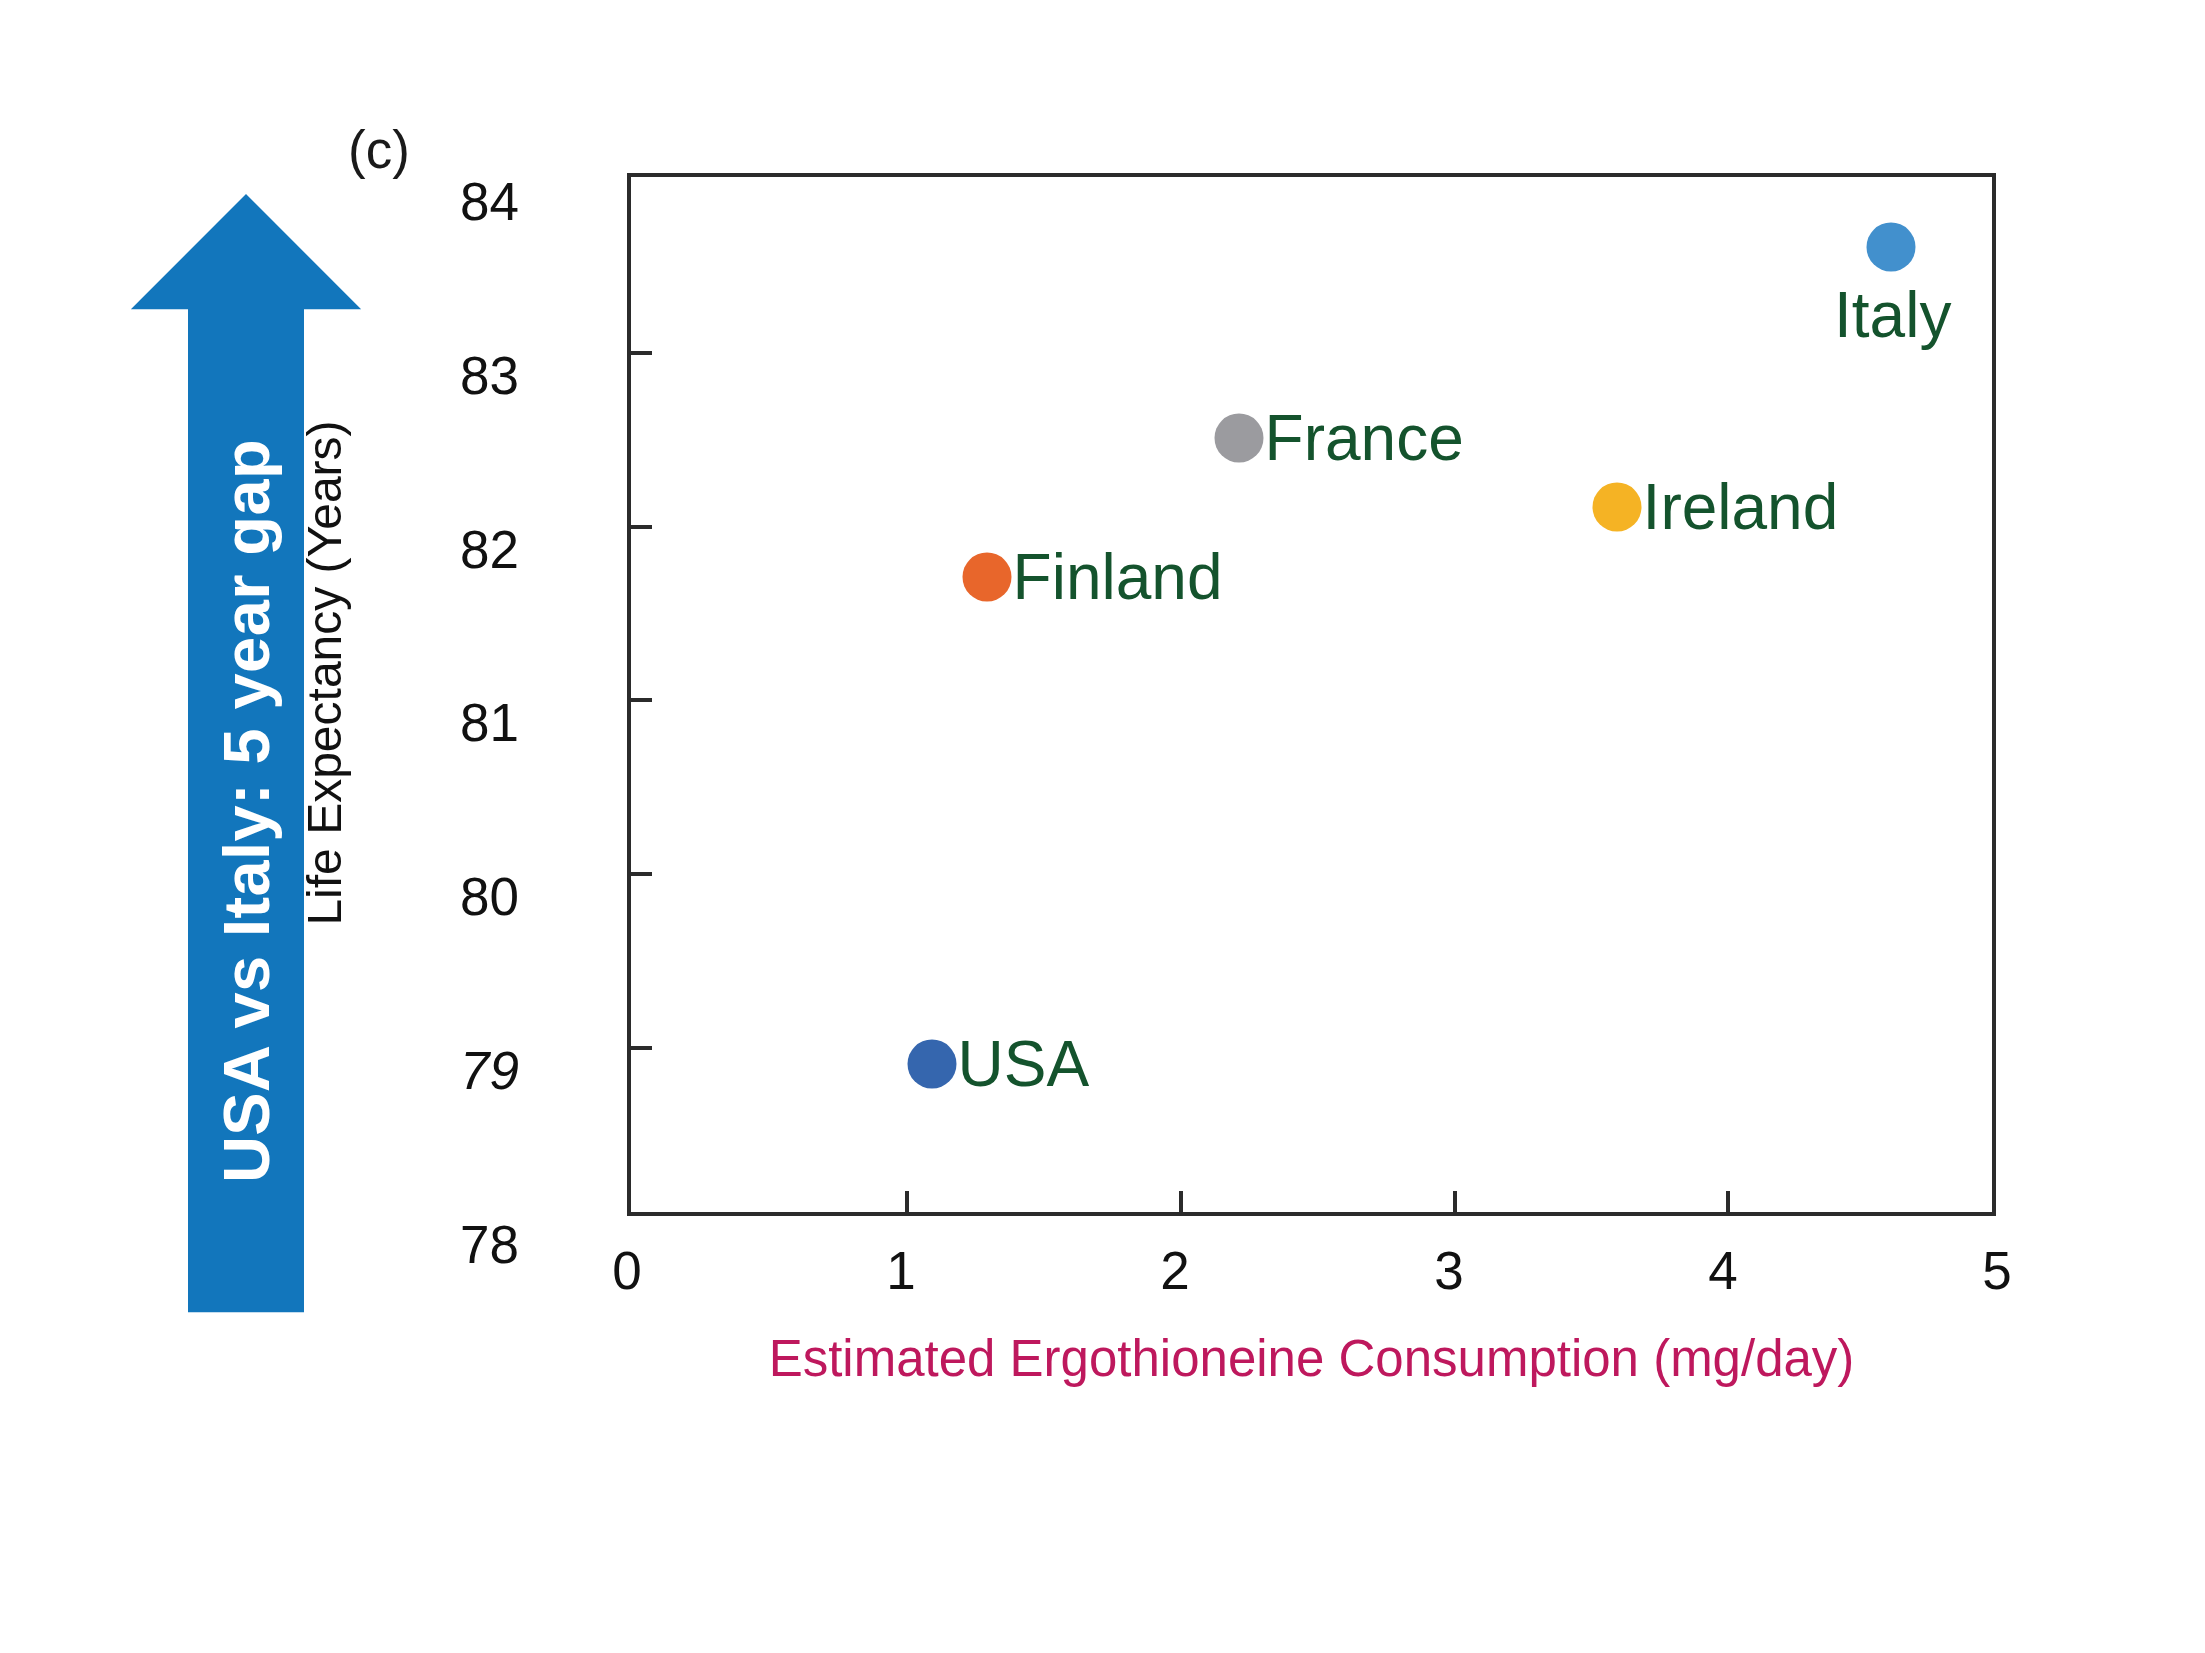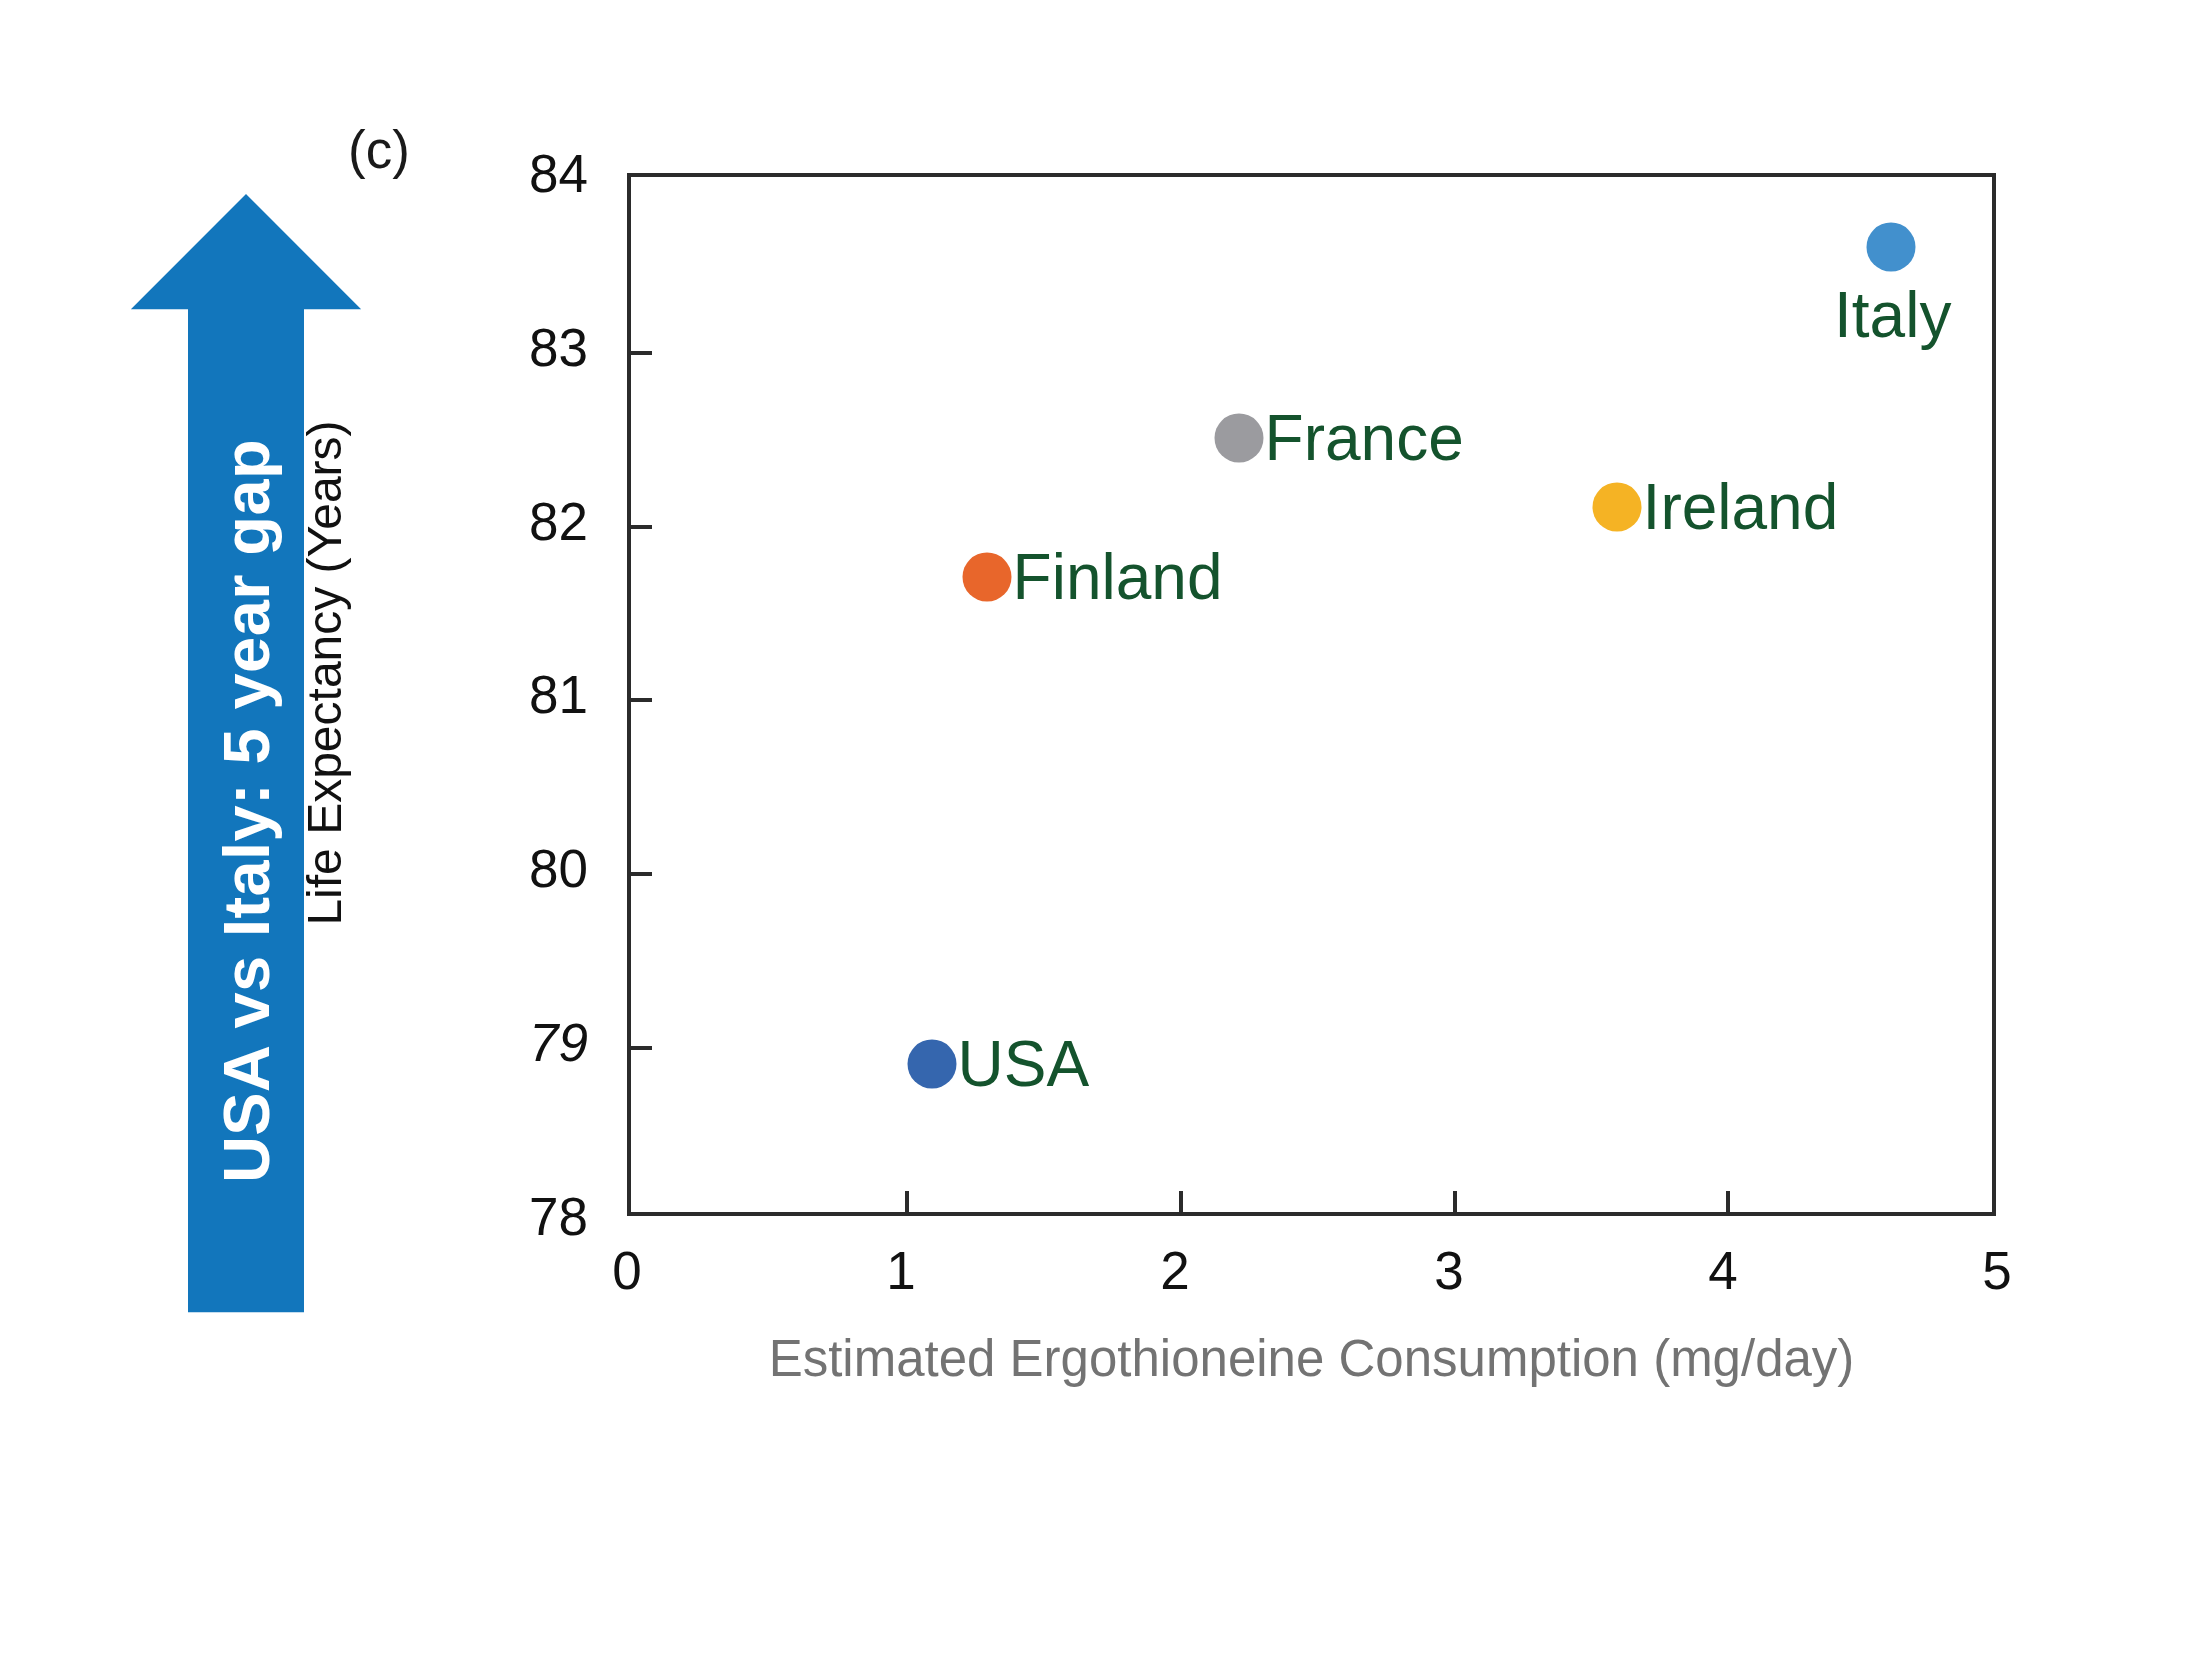"84" .ytick-label { margin-top: none -> 28px; text-align: right -> none }
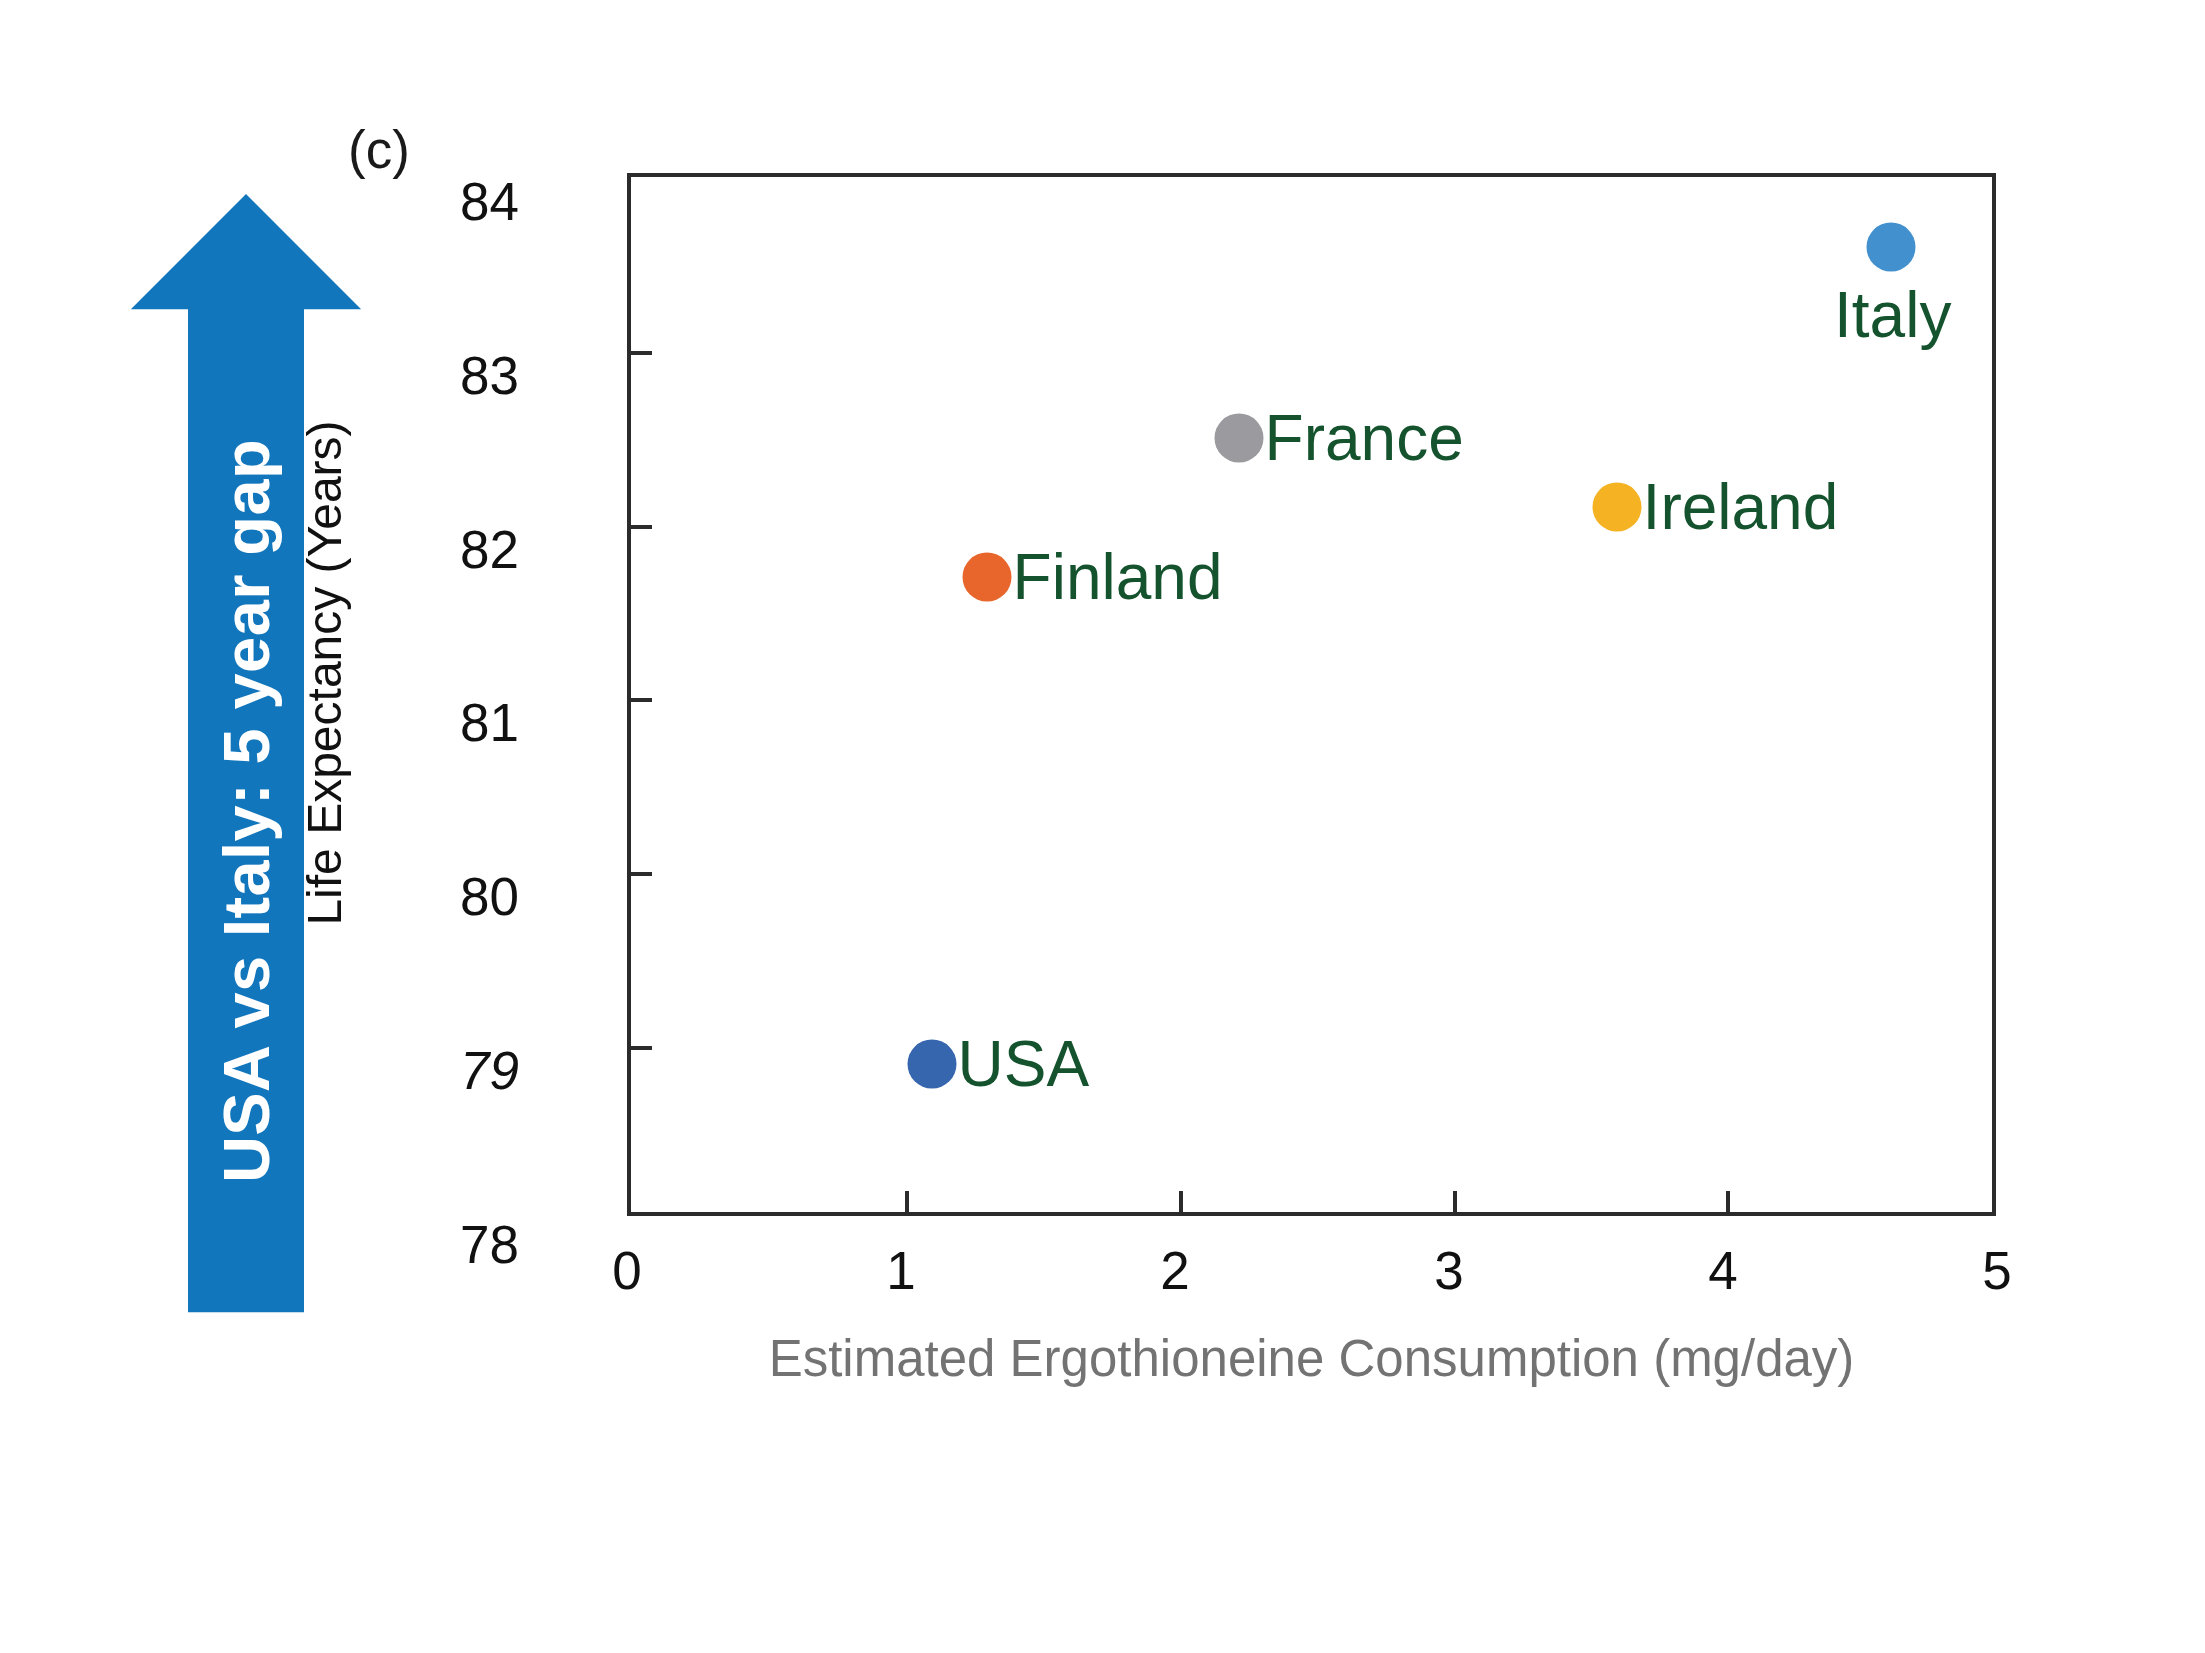"Estimated Ergothioneine Consumption" #x-axis-title { color: #737373 -> #be185d }
